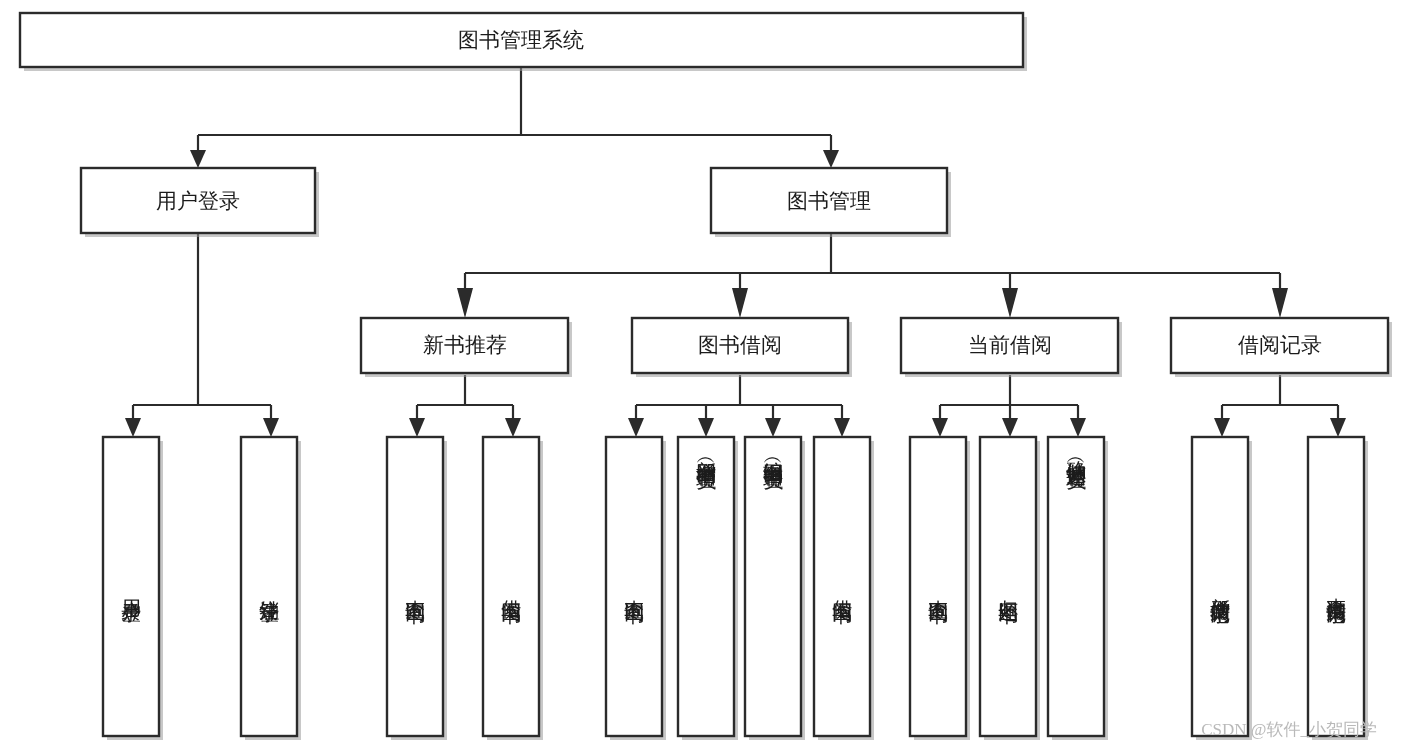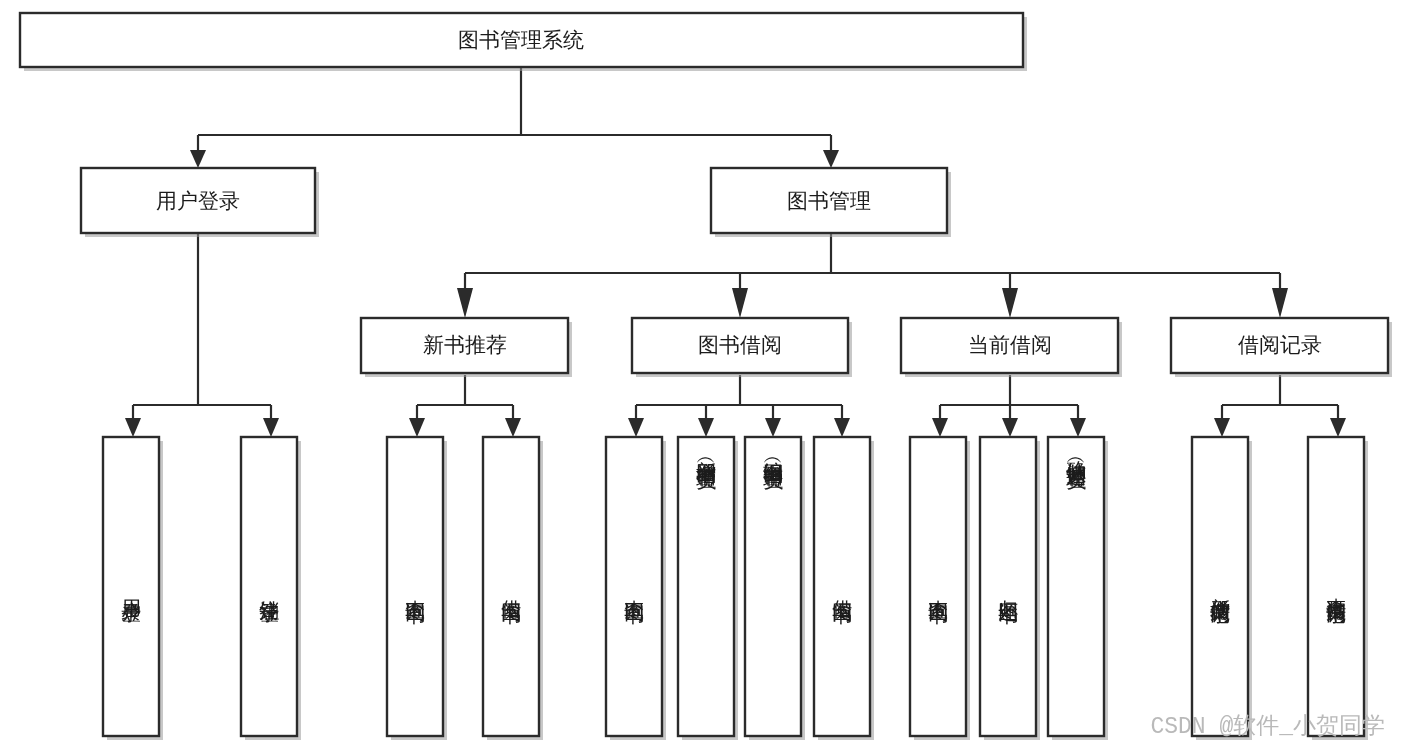"CSDN @软件_小贺同学" .watermark { font-family: Liberation Mono, monospace -> Liberation Serif, serif; font-size: 23px -> 17px; right: 20px -> 28px }
